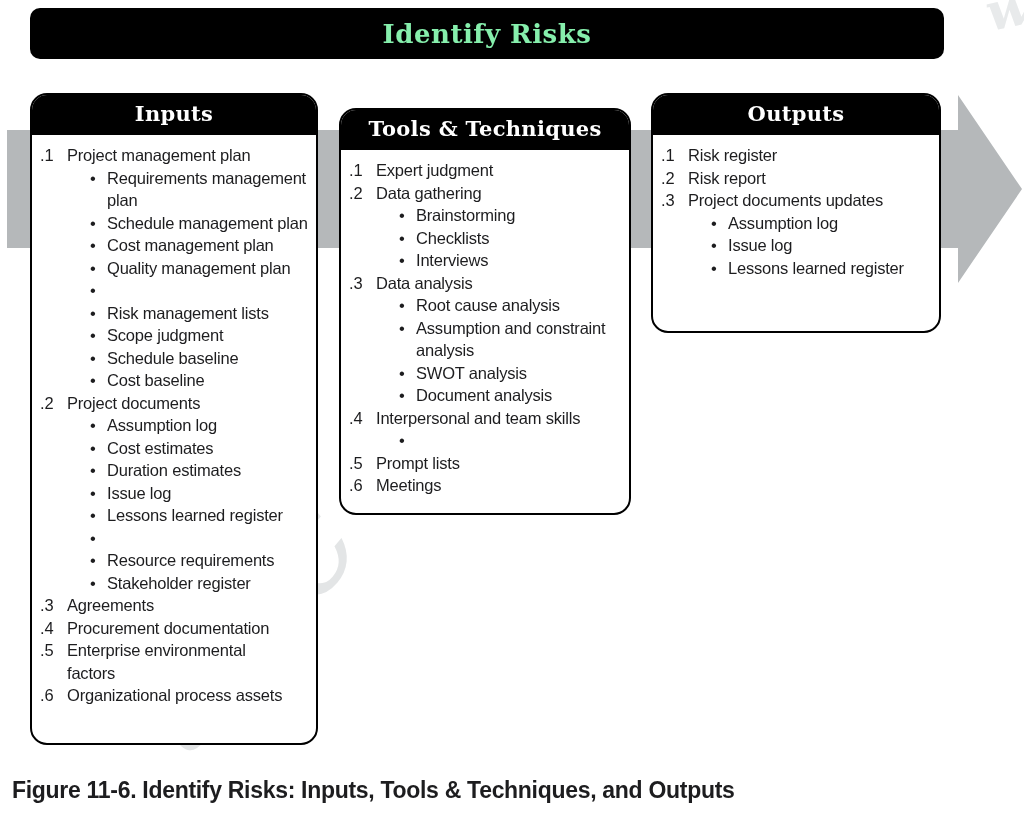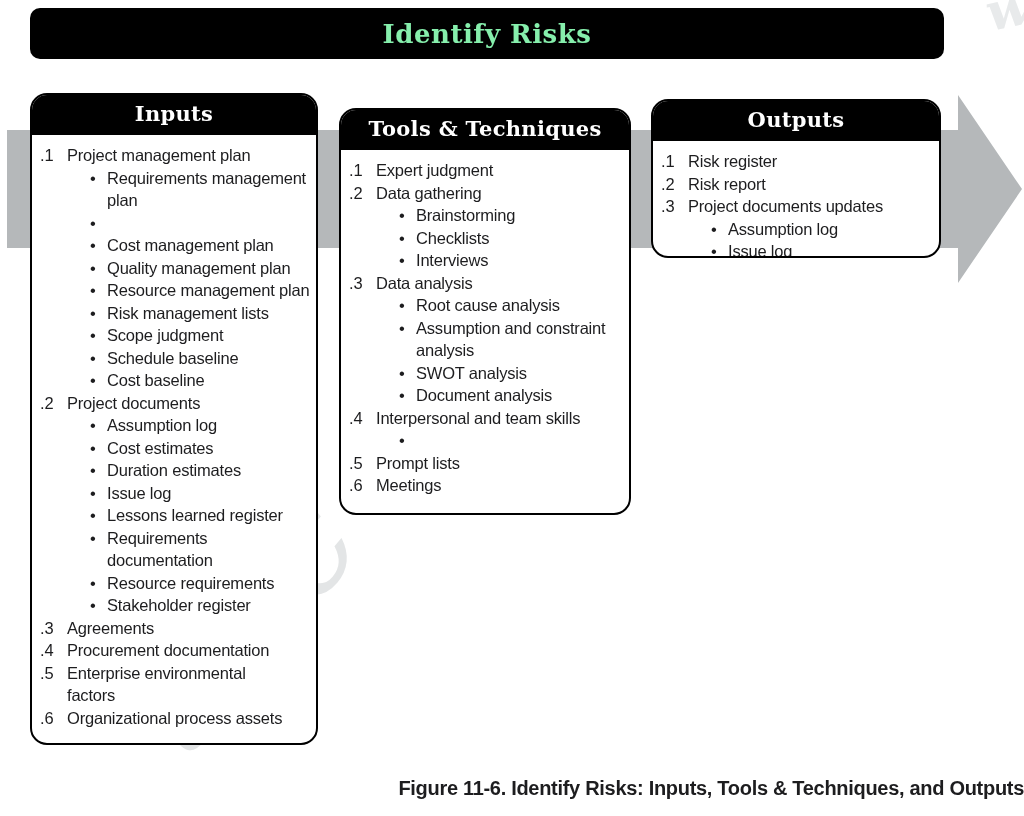"Outputs" #box-outputs { height: 159px -> 240px; margin-top: 6px -> none }
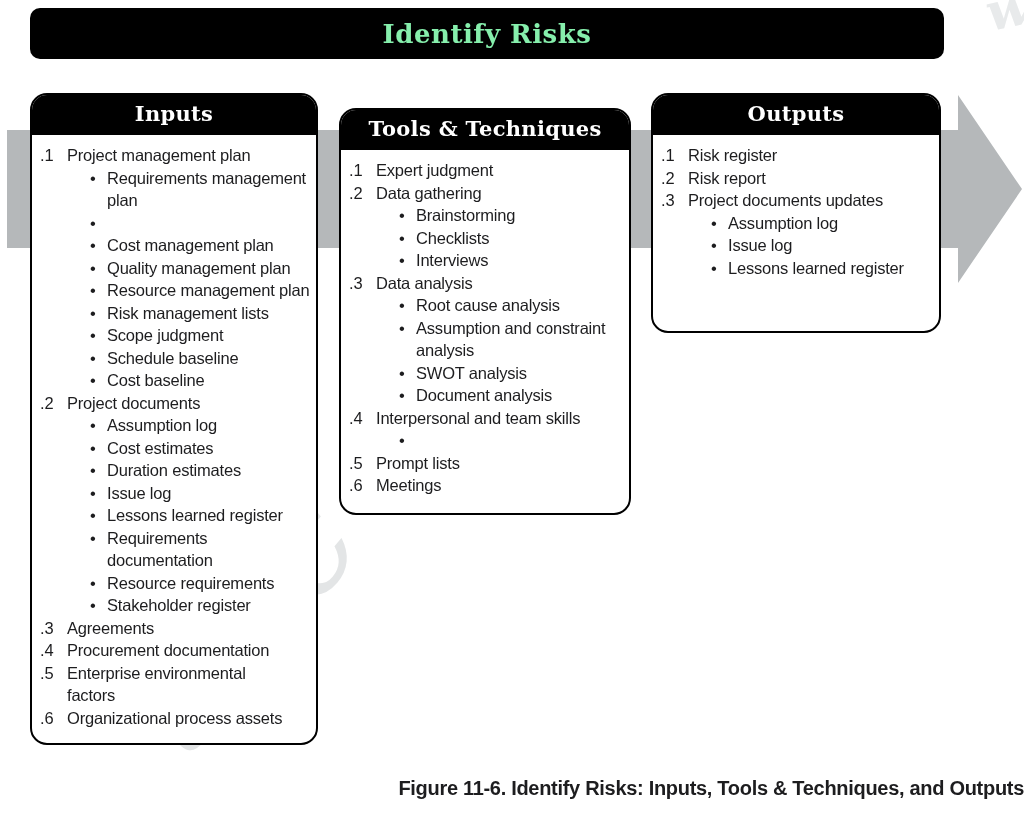"Schedule management plan" span.t { html: none -> <span>Schedule management plan</span> }
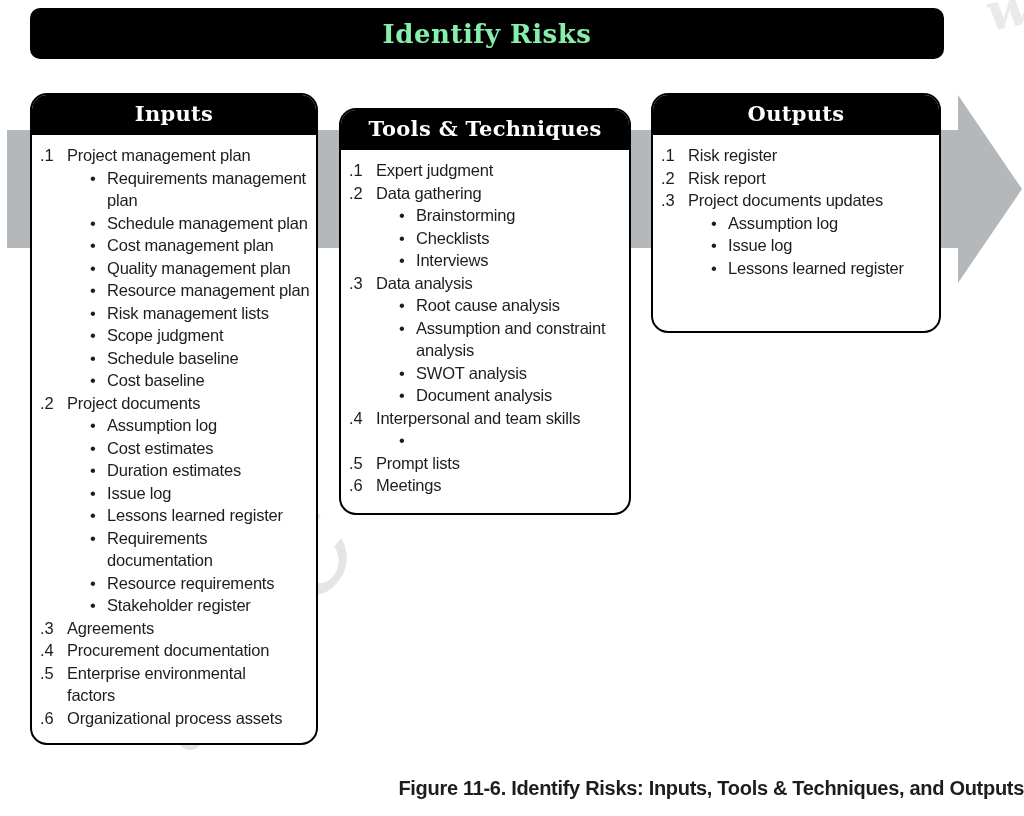"Resource management plan" span.t { html: <span>Resource management plan</span> -> none }
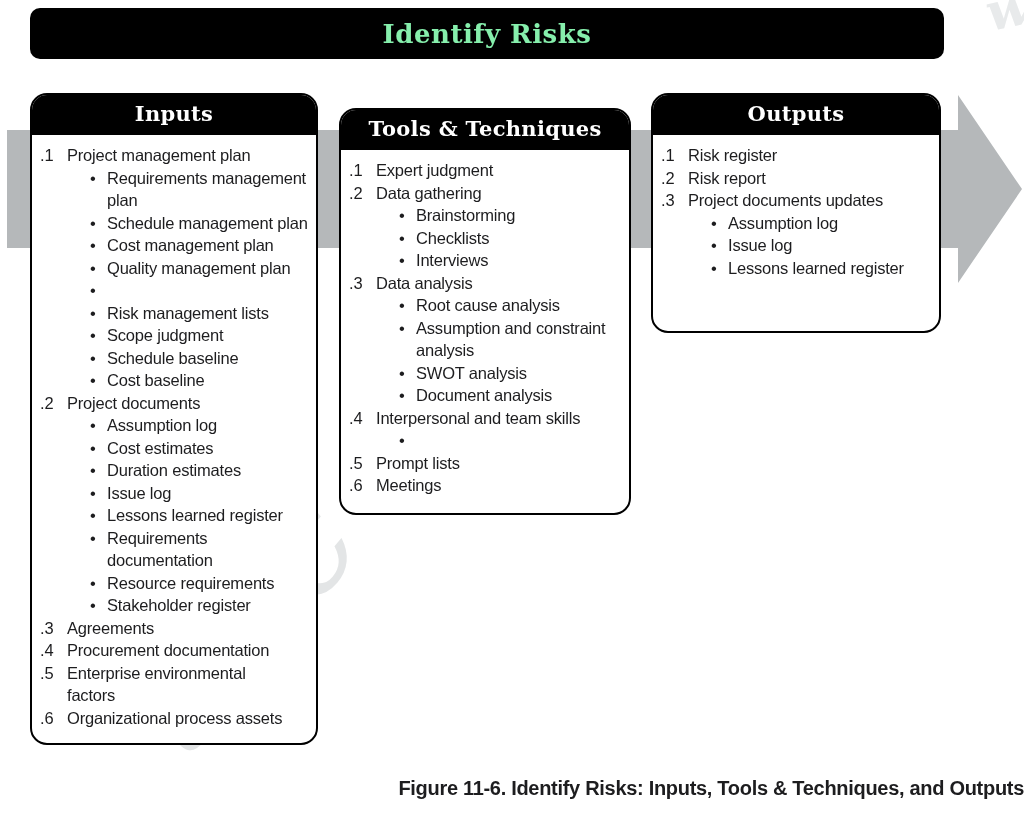"Requirements" span.t { html: <span>Requirements documentation</span> -> none }
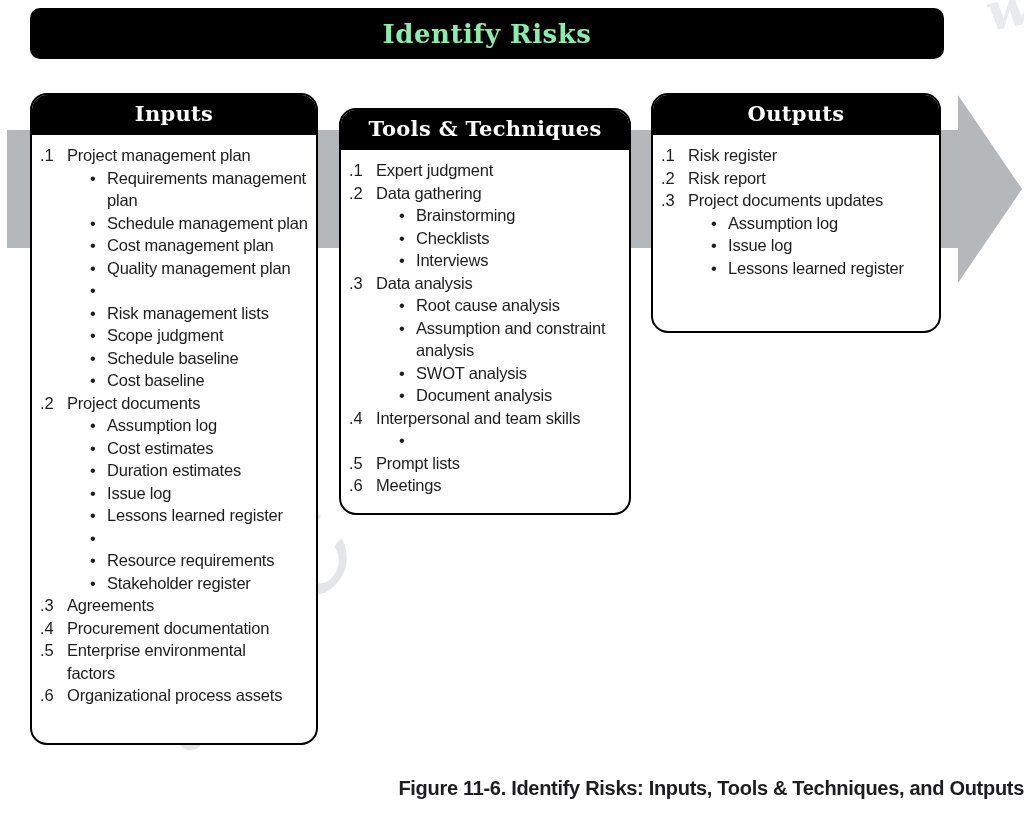"Figure 11-6. Identify Risks: Inputs," .caption { font-size: 20px -> 23px; left: 4px -> 12px; text-align: right -> left }
